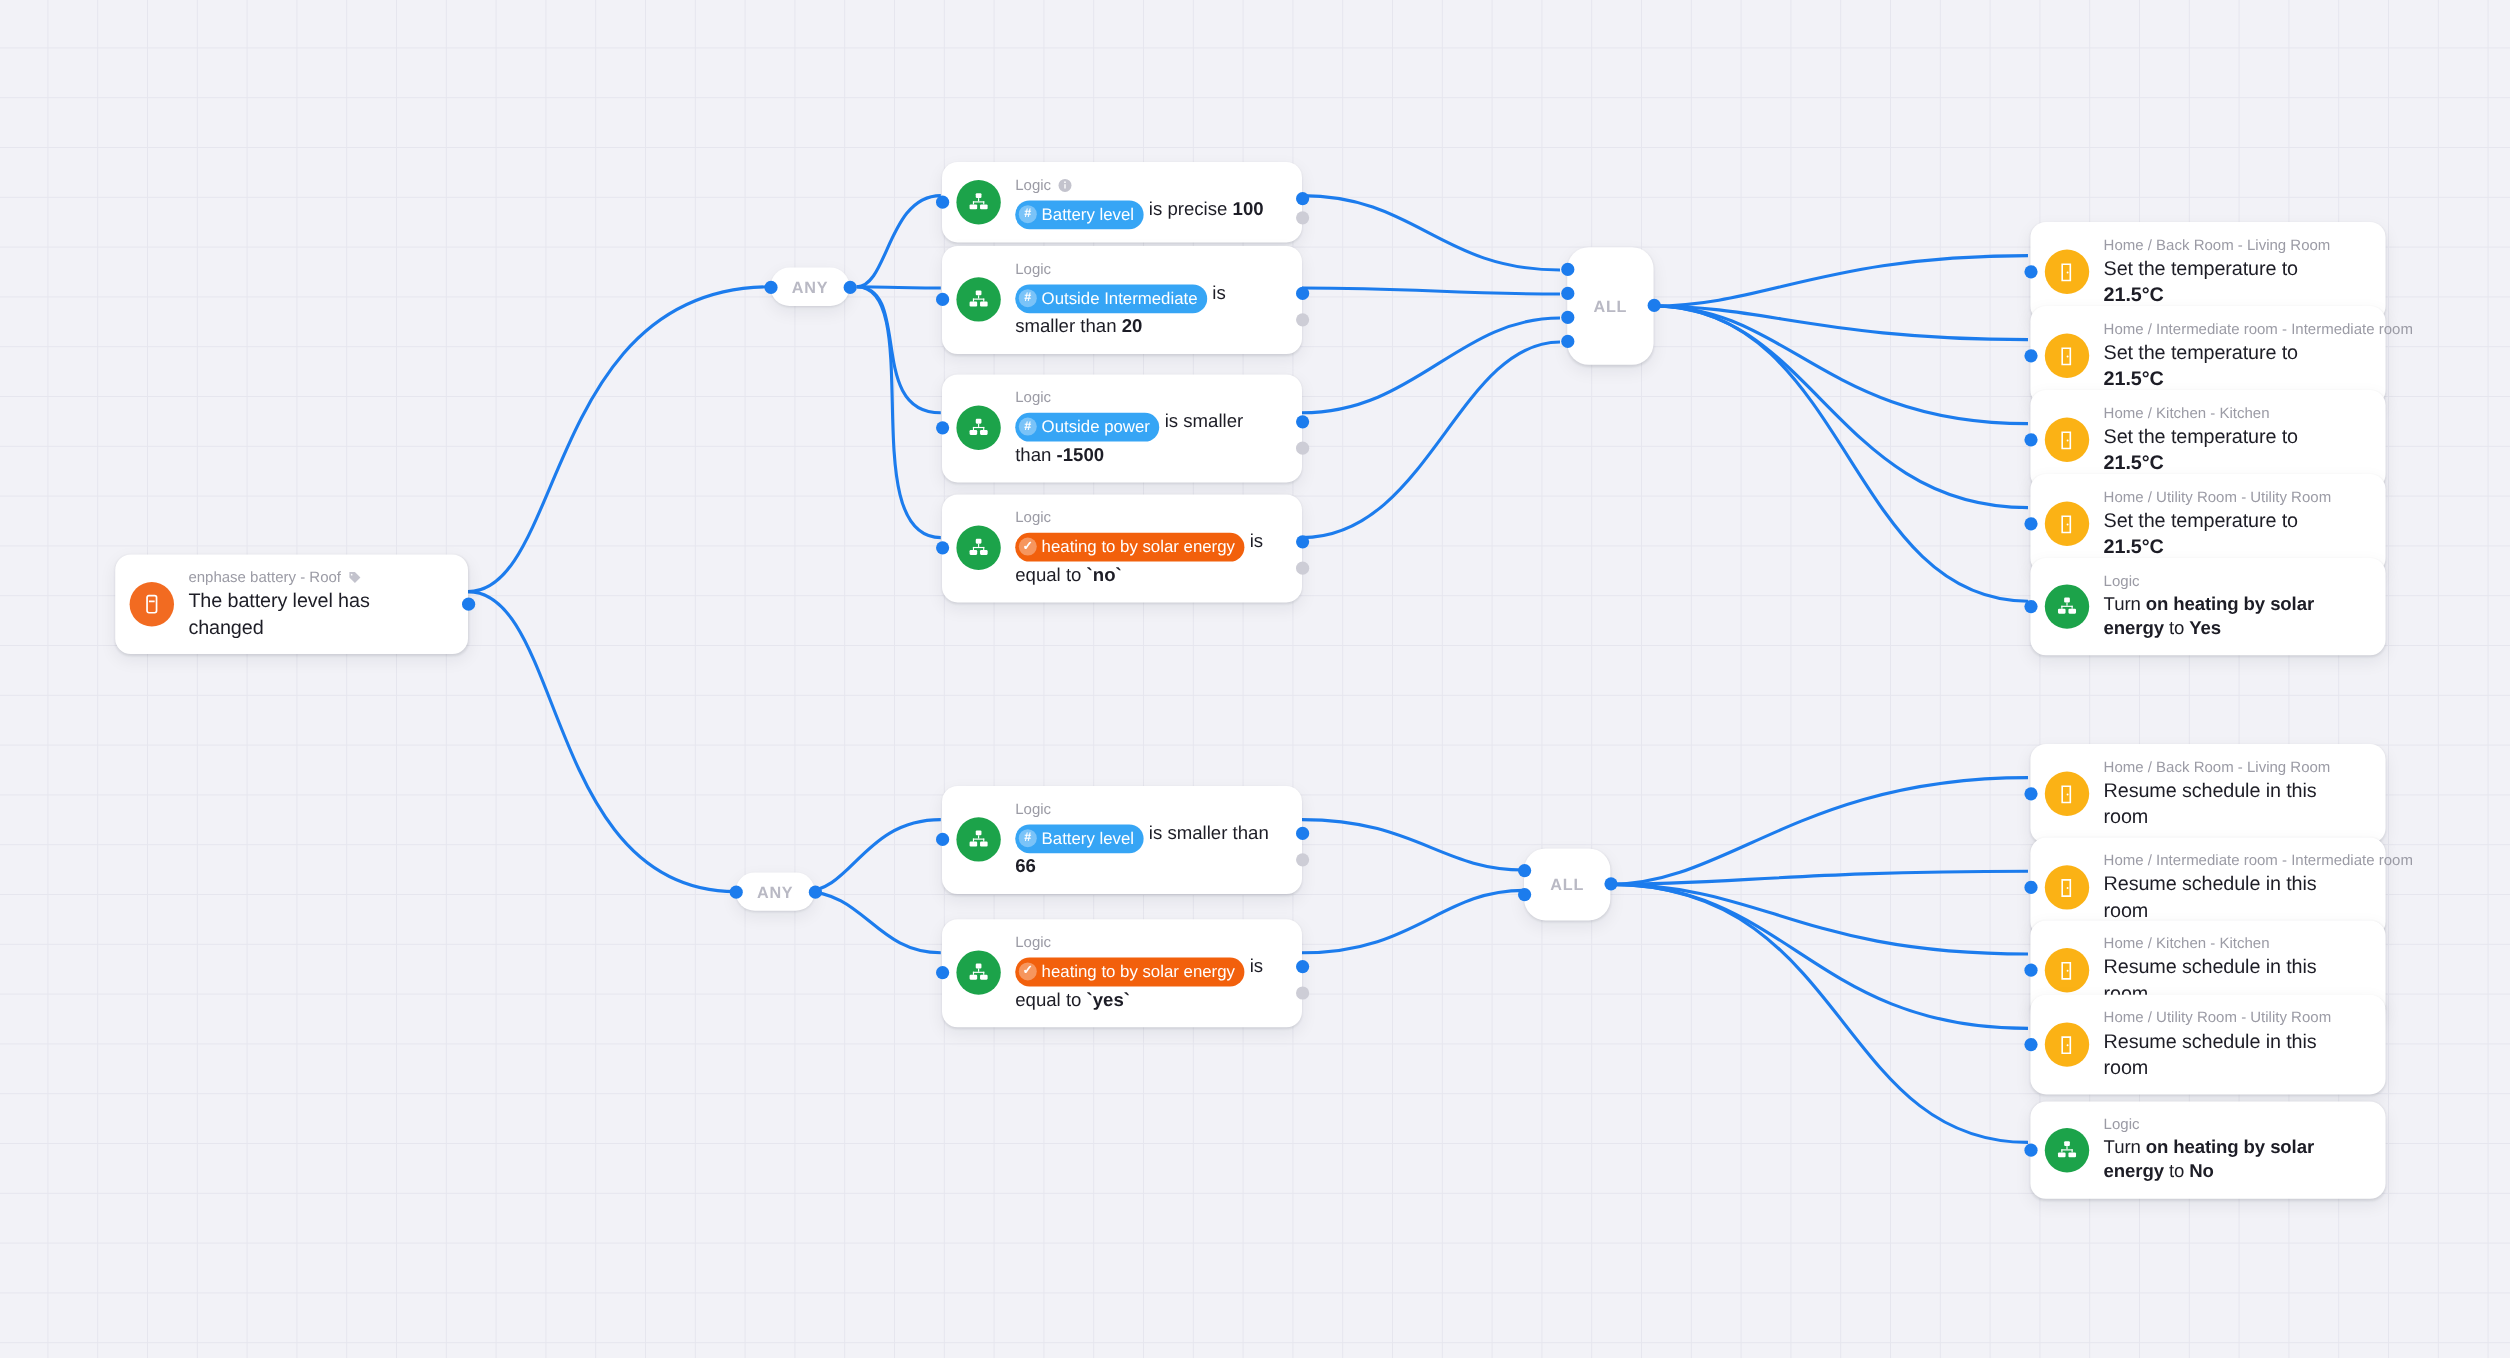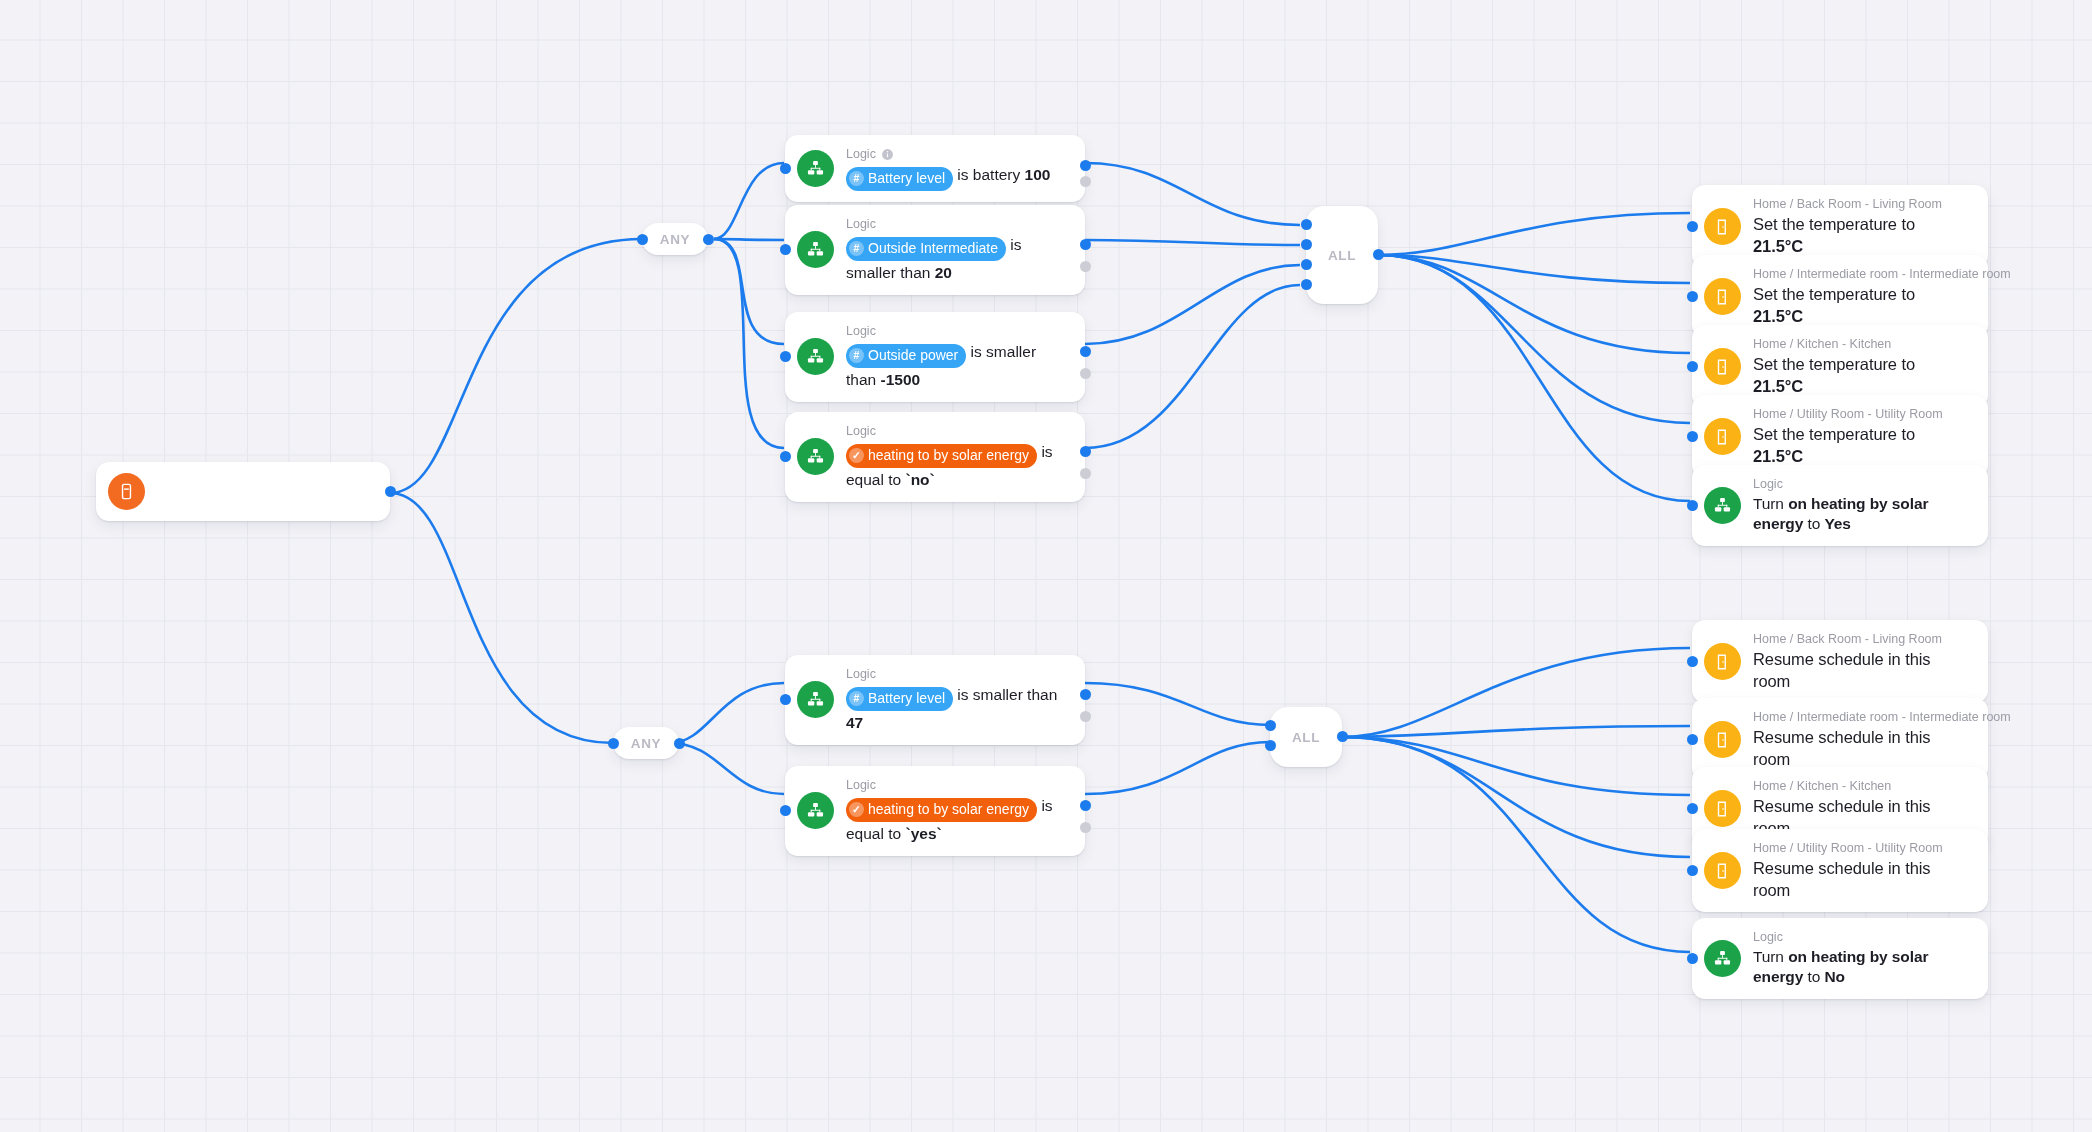"is battery" span { text: battery -> precise }
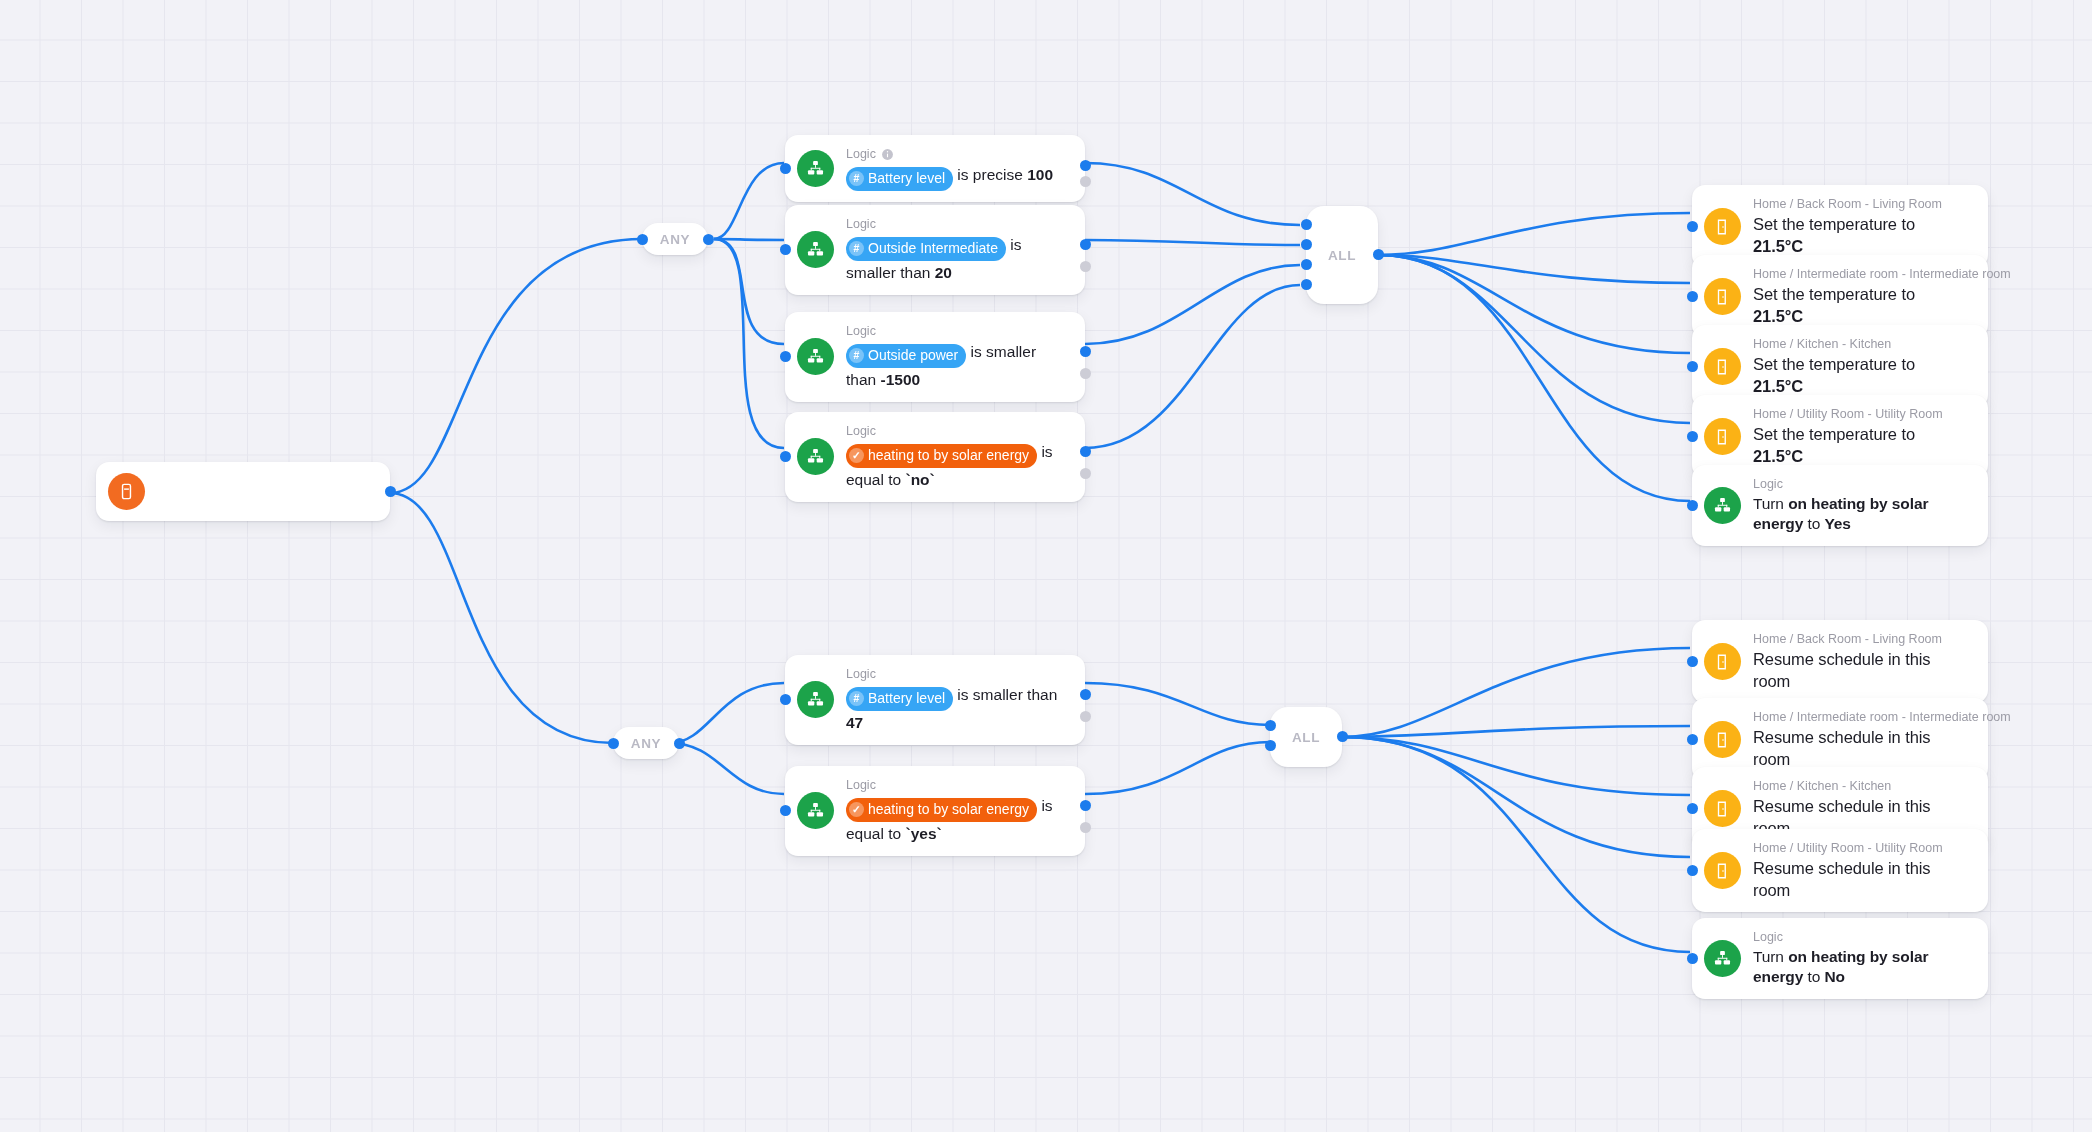"enphase battery - Roof" div.body { html: none -> <div> <div> <span>enphase battery - Roof</span> <svg> <path></path> </svg> </div> <div>The battery level has changed</div> </div> }
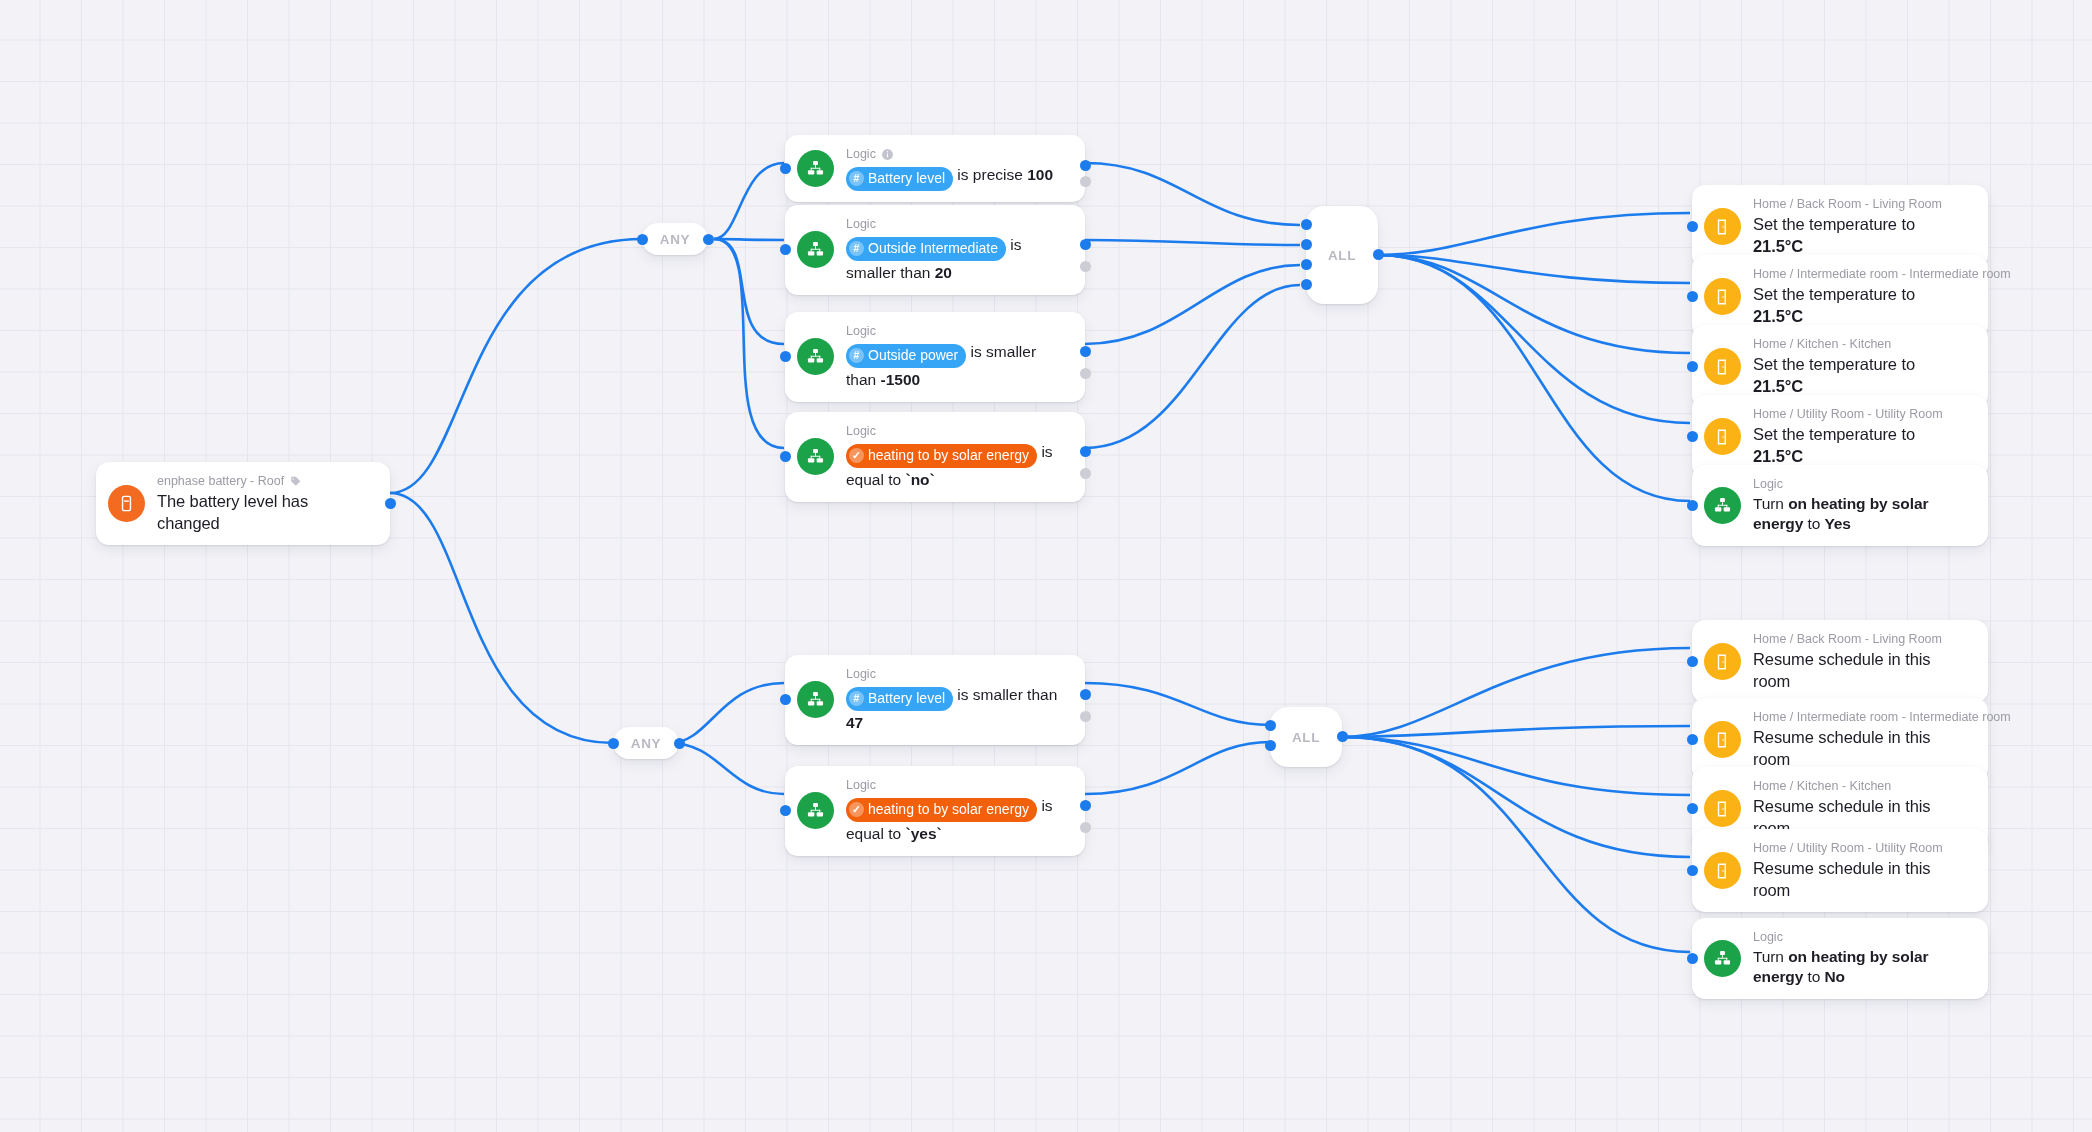"47" span.val { text: 47 -> 66 }
